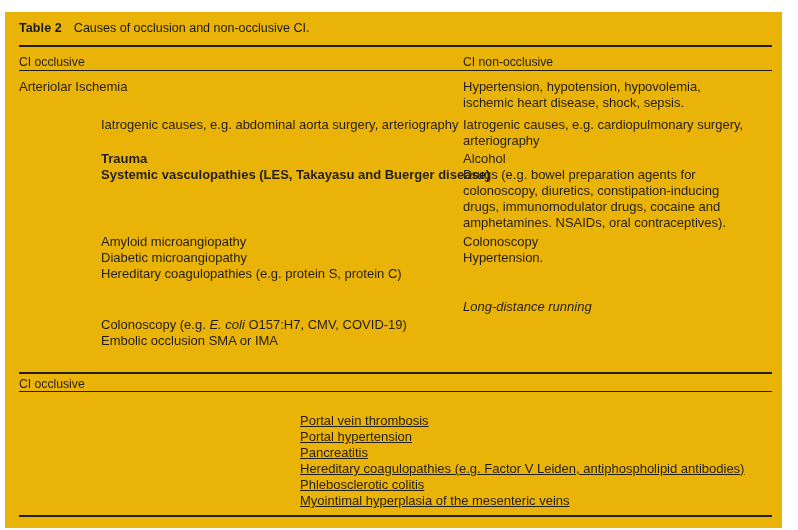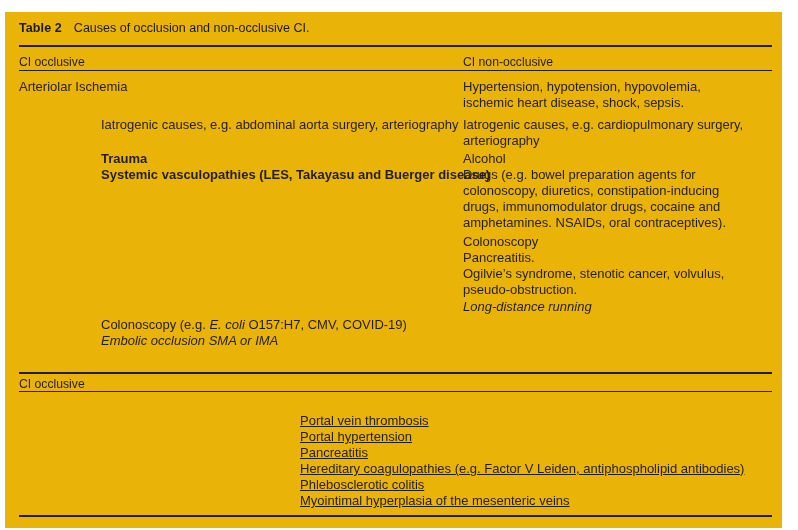"Amyloid microangiopathy" div.txt { html: none -> <div> <div>Amyloid microangiopathy Diabetic microangiopathy Hereditary coagulopathies (e.g. protein S, protein C)</div> </div> }
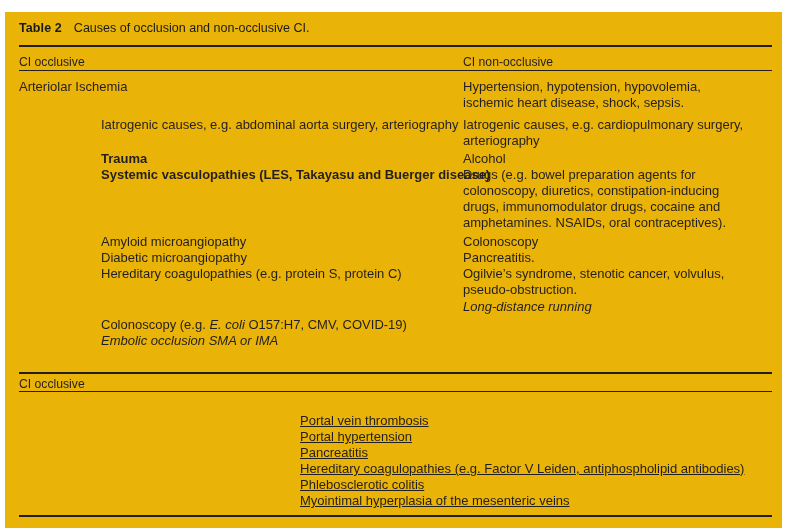"Pancreatitis." div.txt { text: Pancreatitis -> Hypertension }
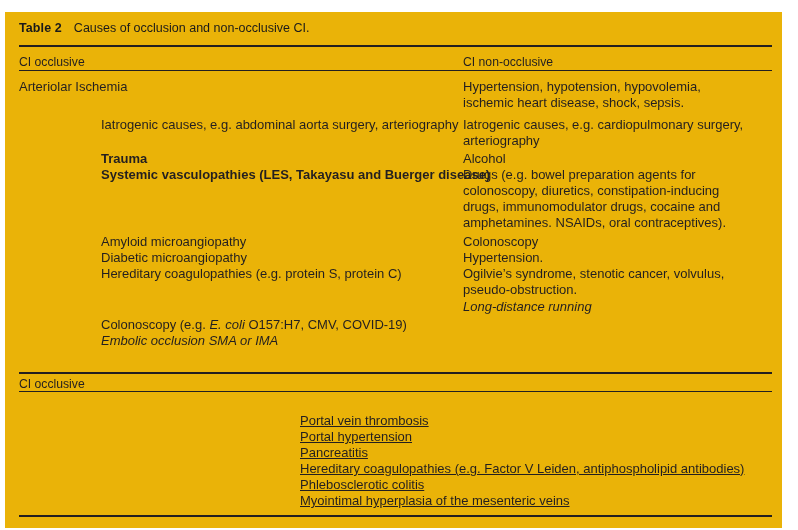"Ogilvie’s syndrome, stenotic cancer," div.txt { html: <div> <div>Ogilvie’s syndrome, stenotic cancer, volvulus, pseudo-obstruction.</div> </div> -> none }
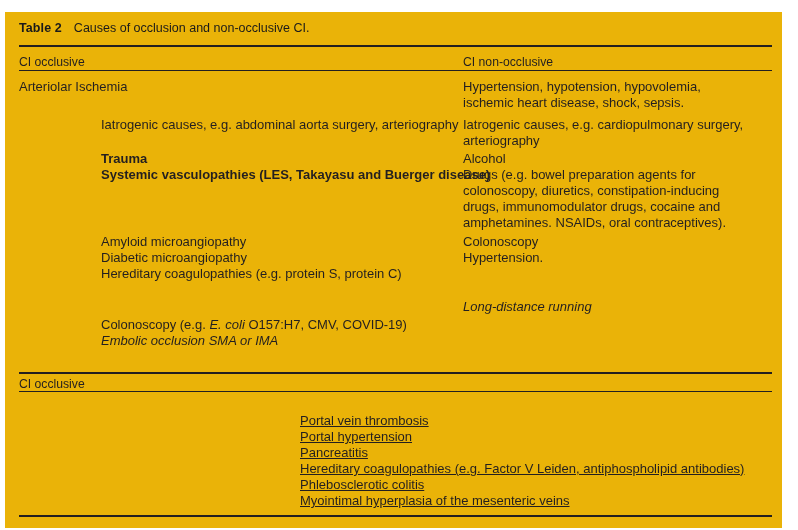"Embolic occlusion SMA or IMA" div.txt { font-style: italic -> none }
